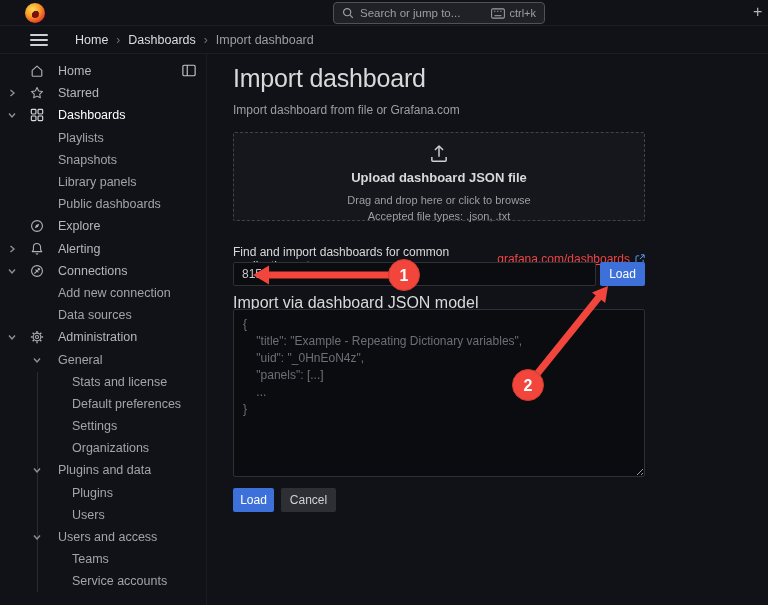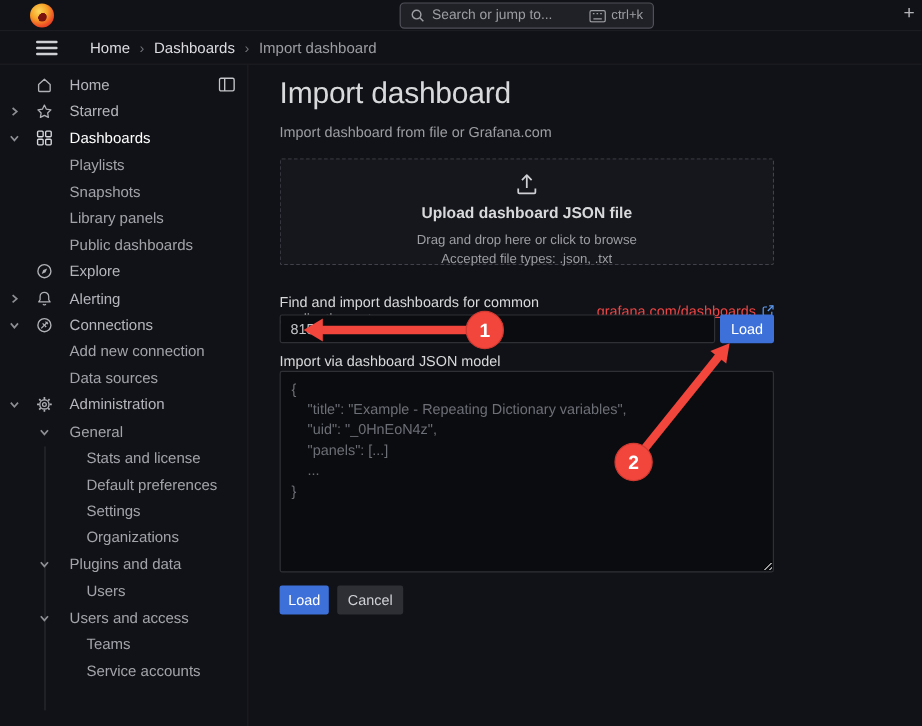"Import via dashboard JSON model" .json-label { font-size: 12px -> 16px }
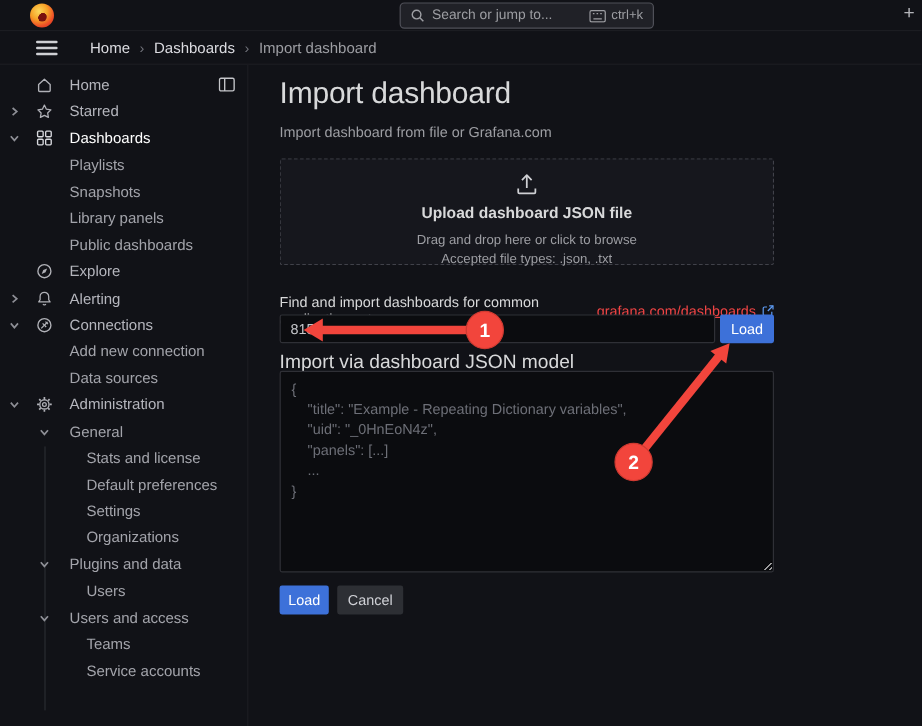"Plugins" div.srow { html: none -> <div> <span>Plugins</span> </div> }
